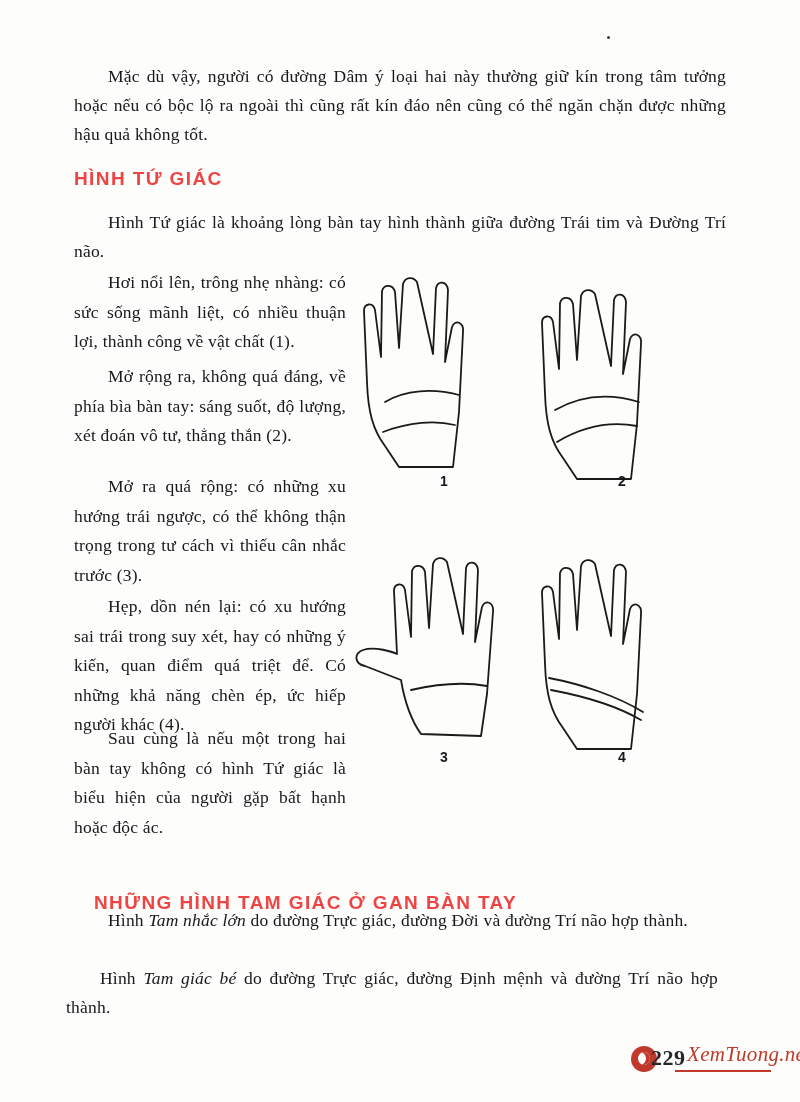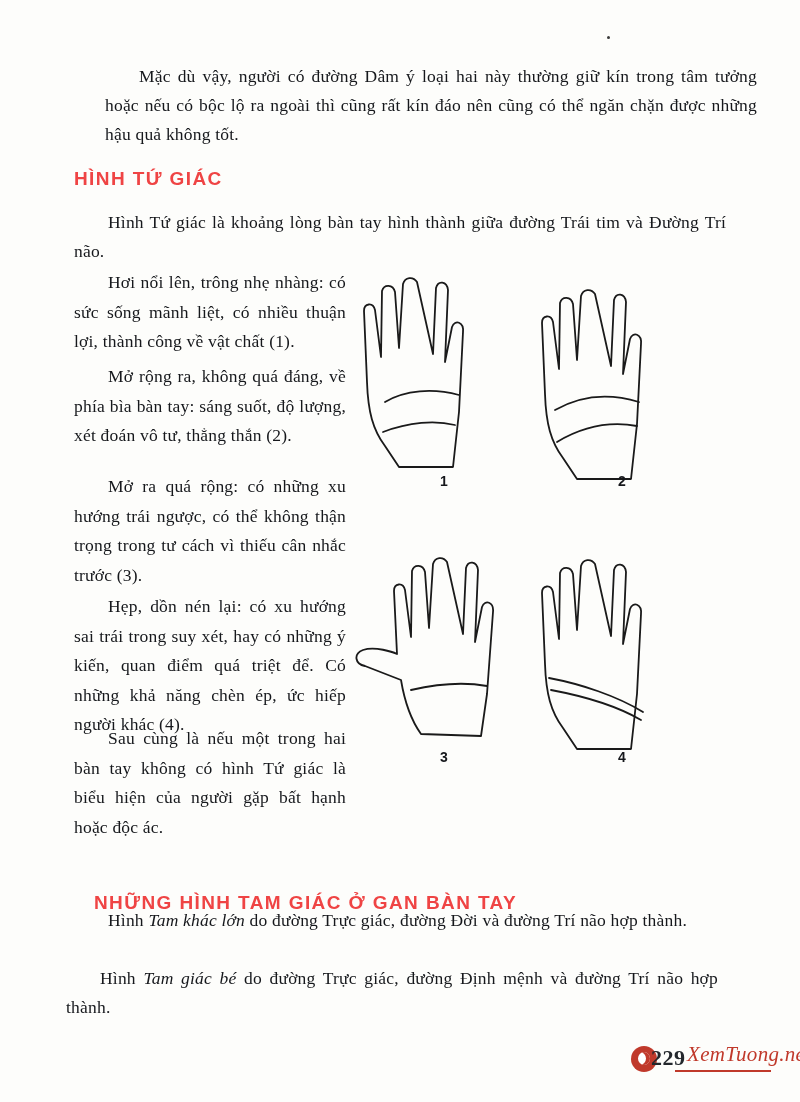"Mặc dù vậy, người có" div.para { margin-left: 31px -> none }
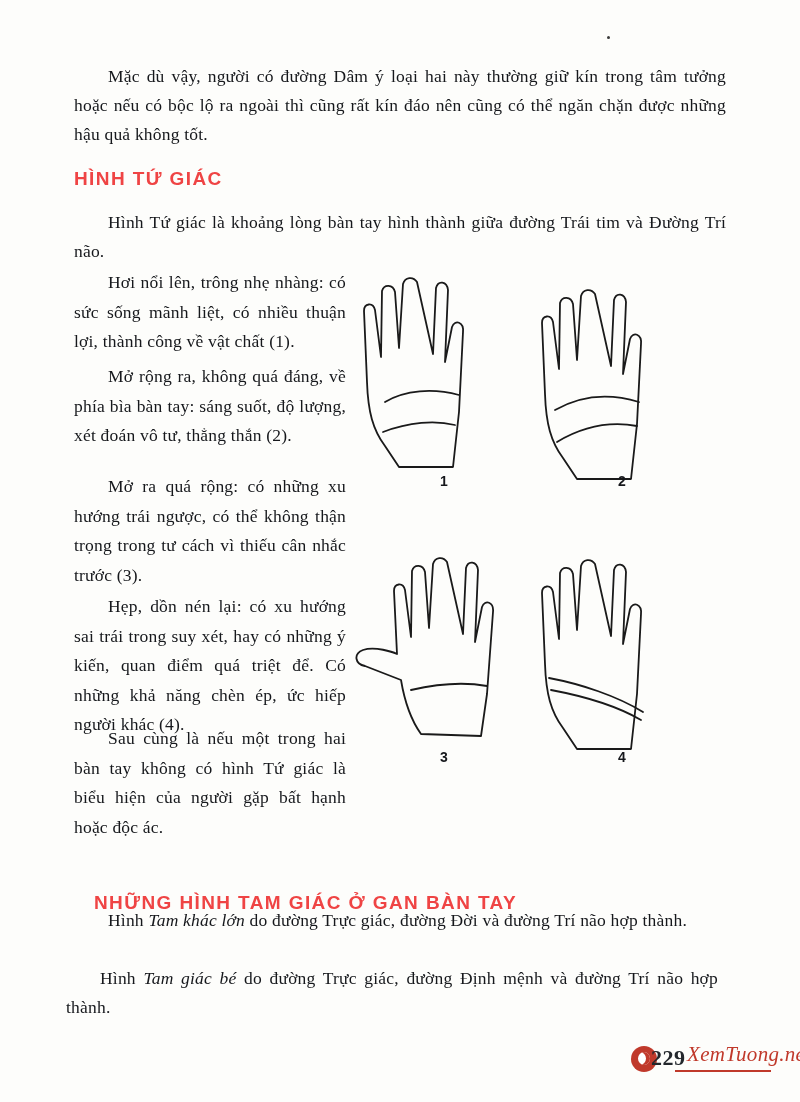"Tam khác lớn" em { text: khác -> nhắc }
